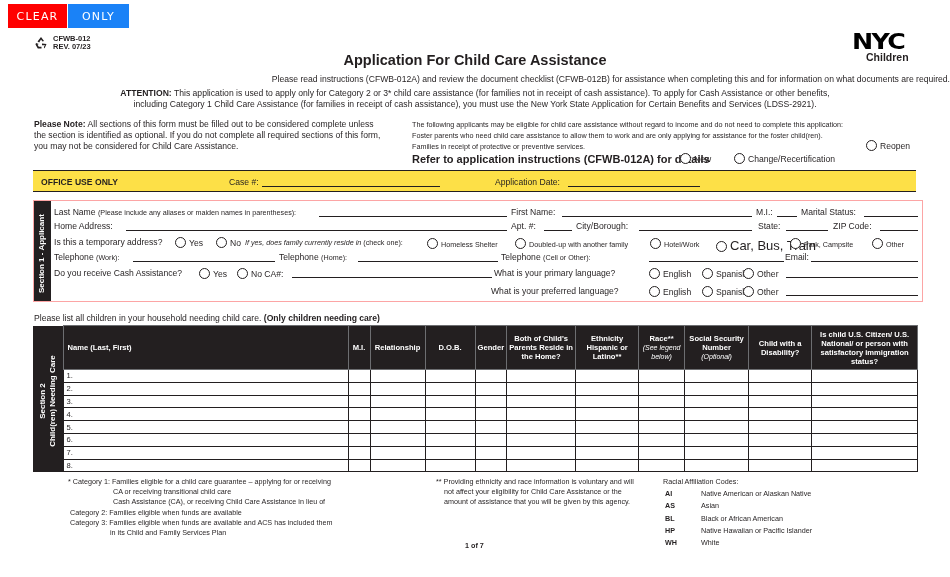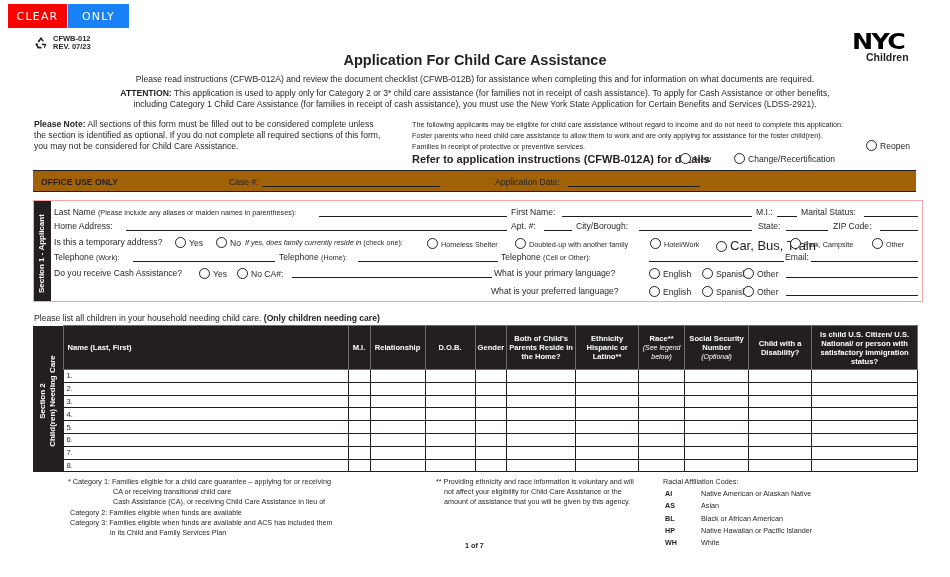"Please read instructions (CFWB-012A) and" div.abs { text-align: none -> right }
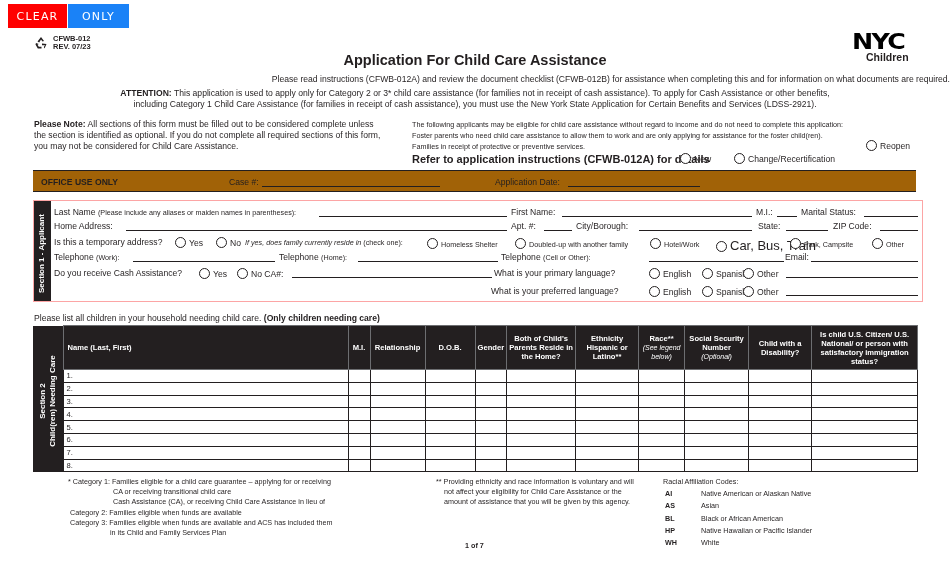"OFFICE USE ONLY" .office { background: #a16207 -> #fde047 }
